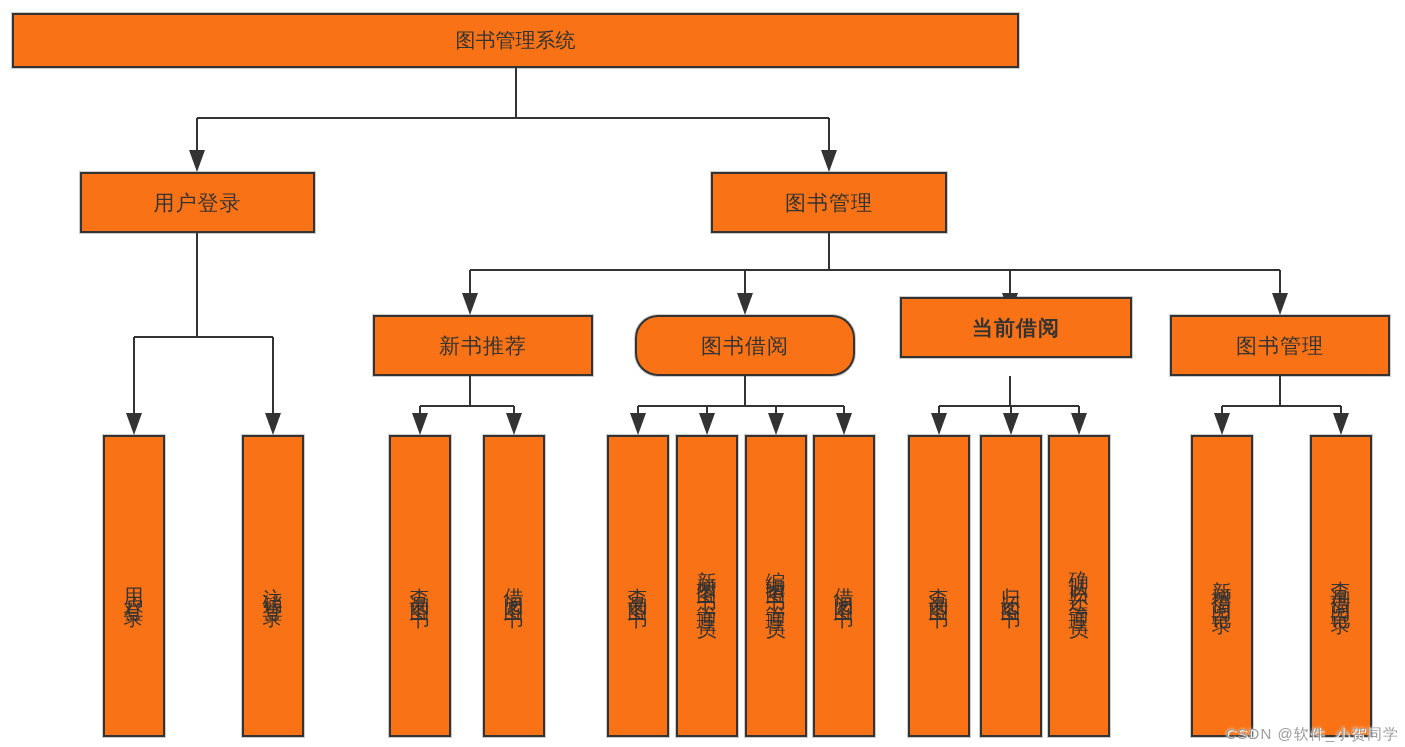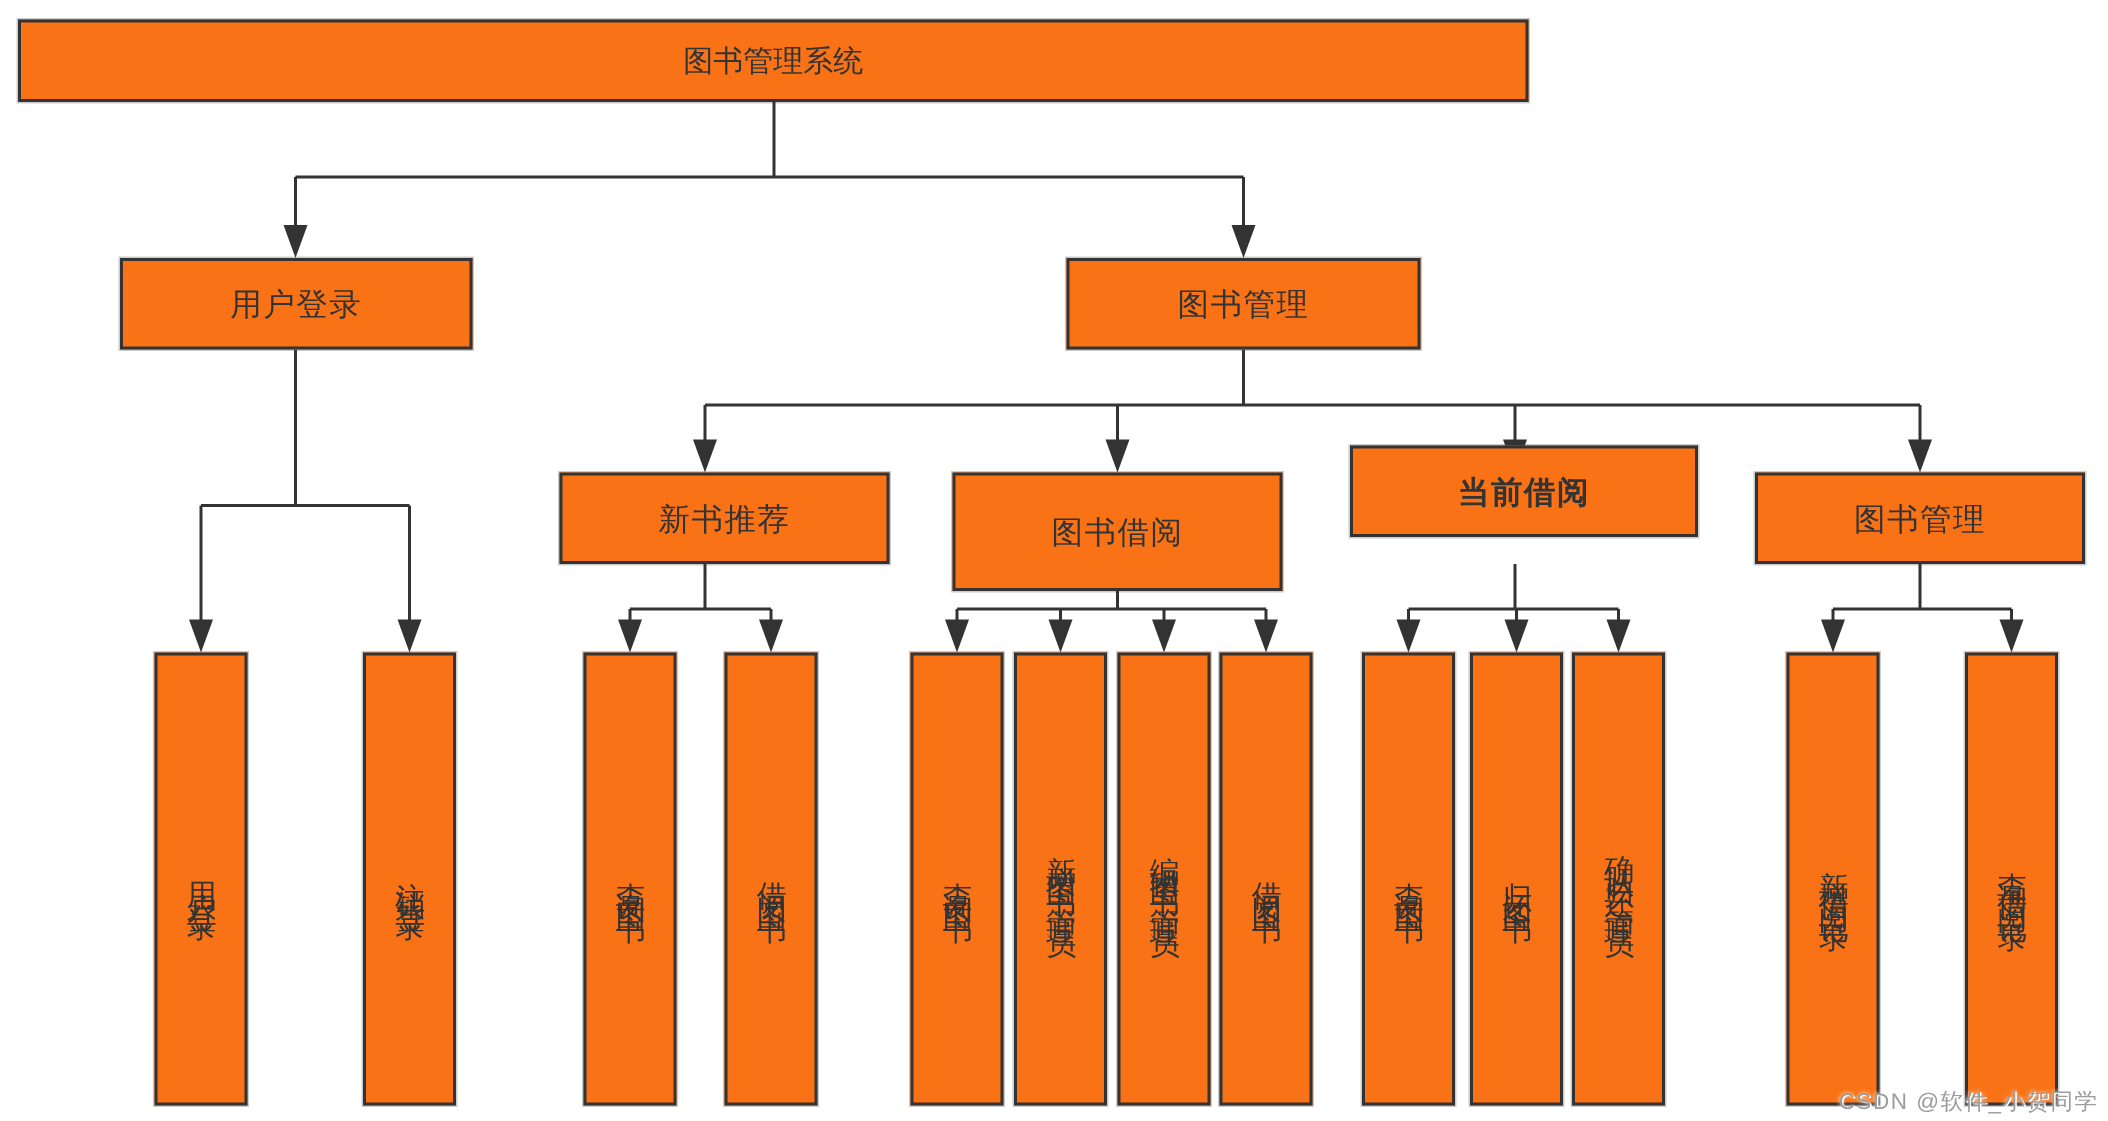"图书借阅" div.node { border-radius: none -> 23px; height: 79px -> 61px }
